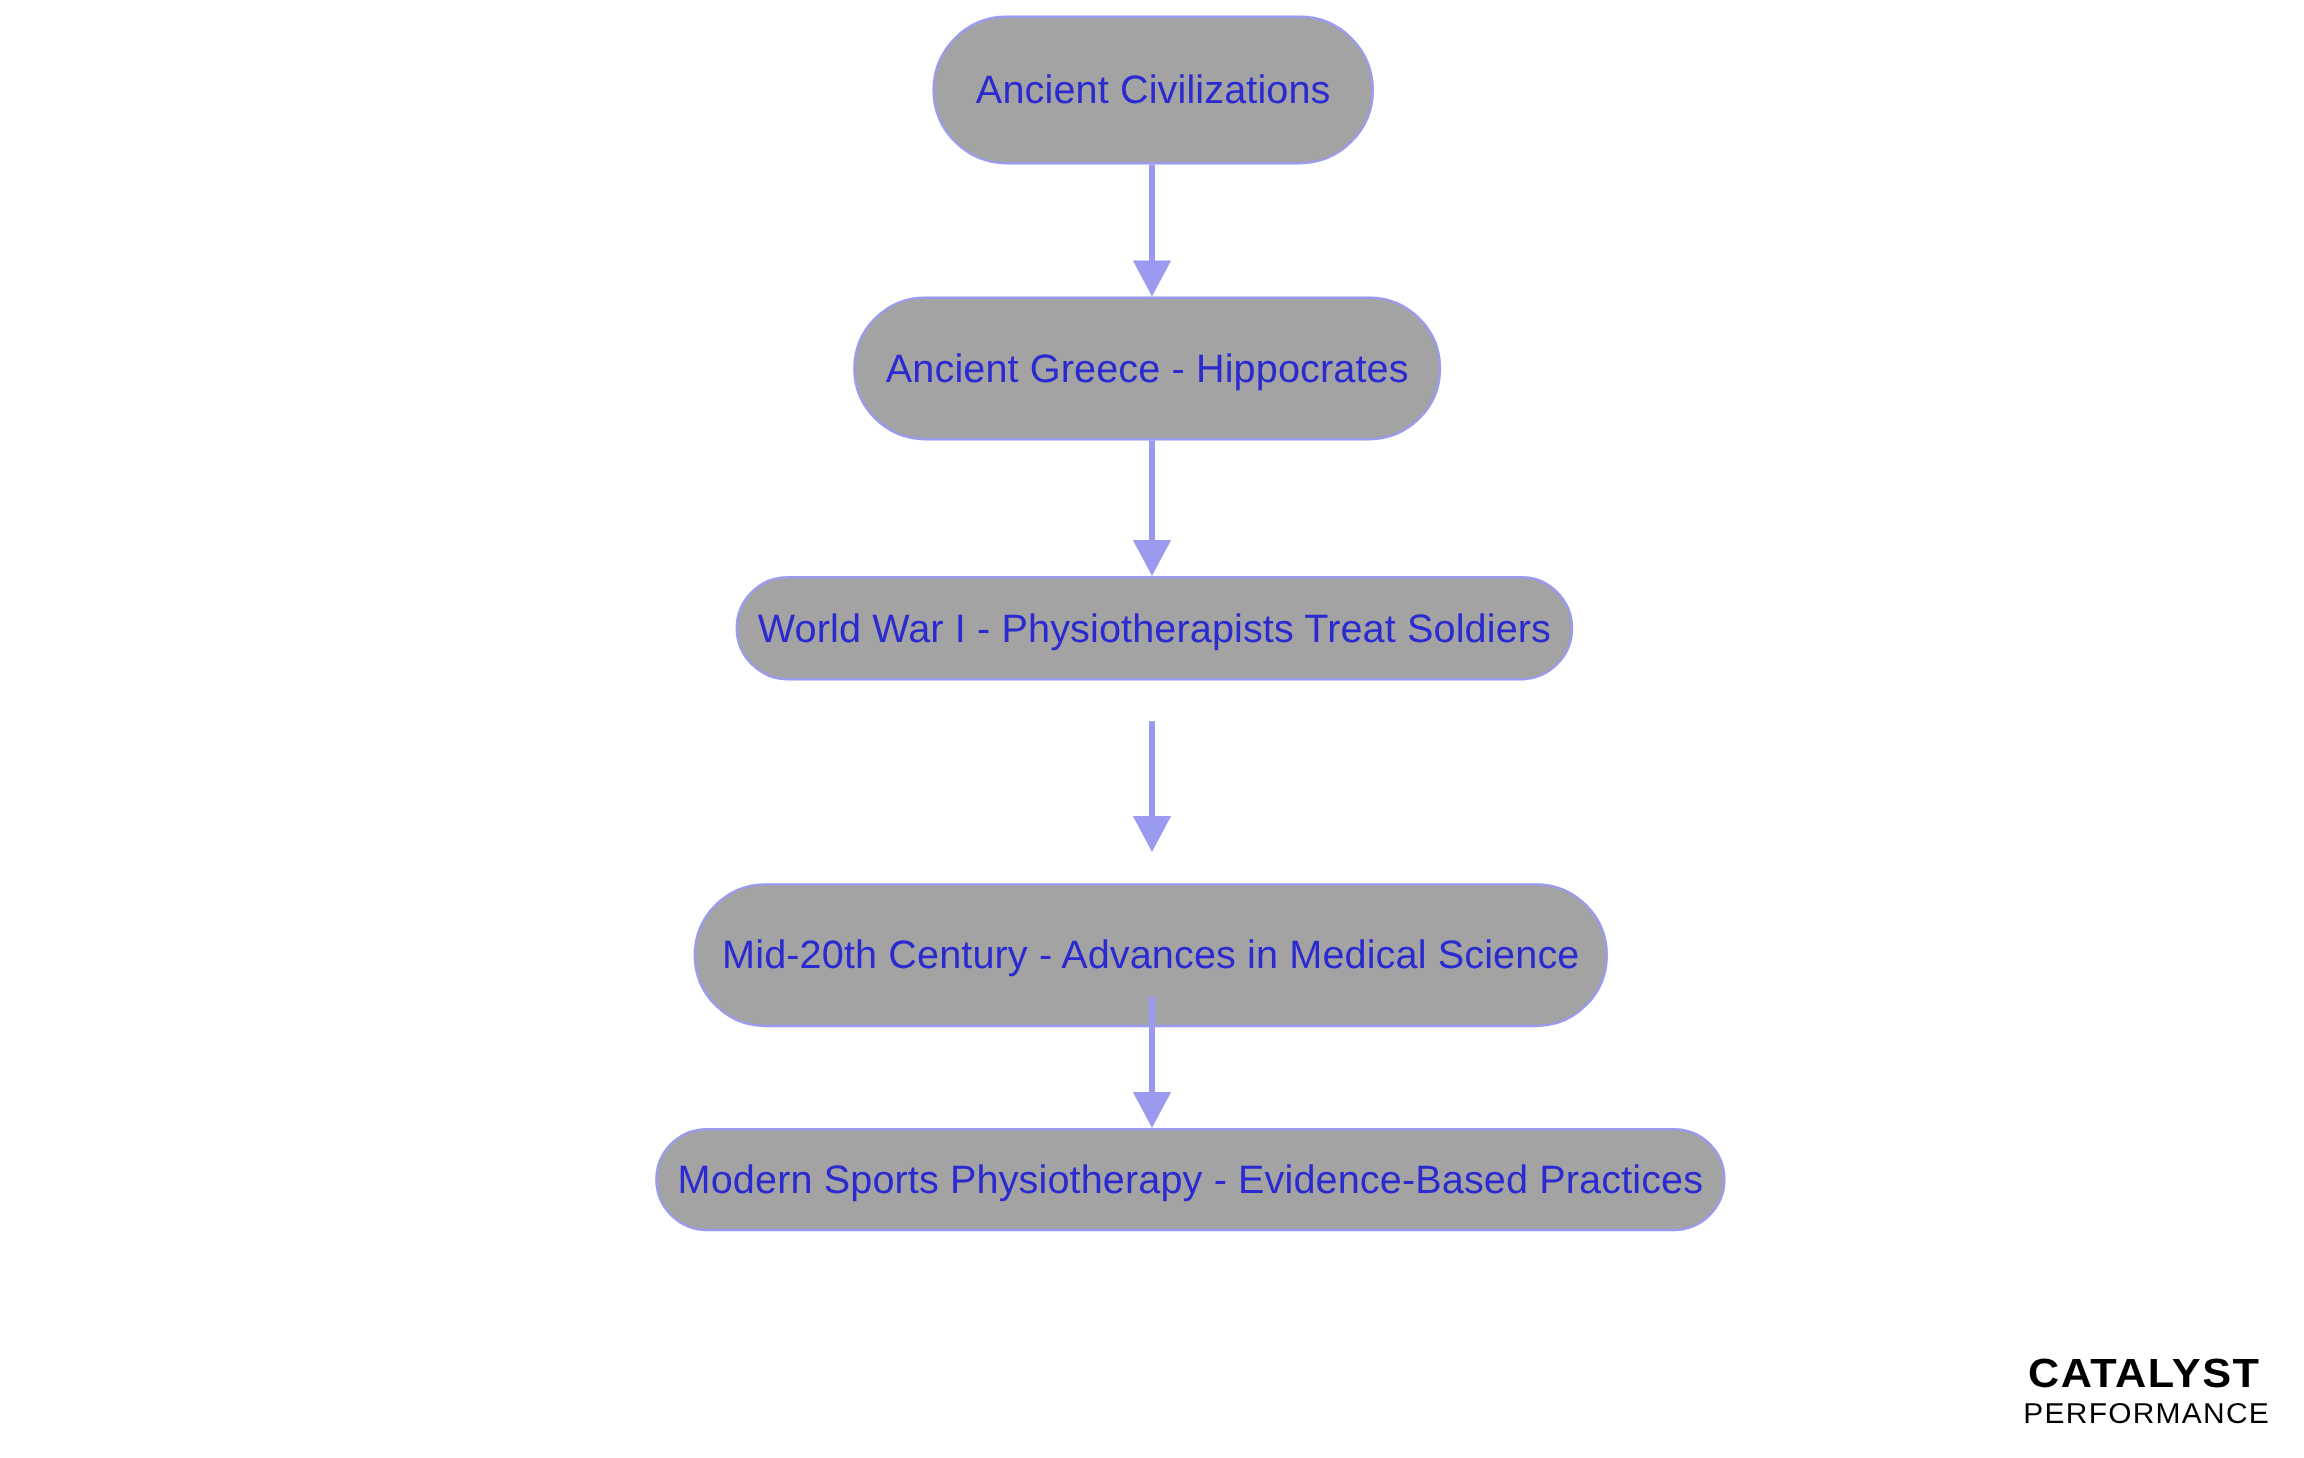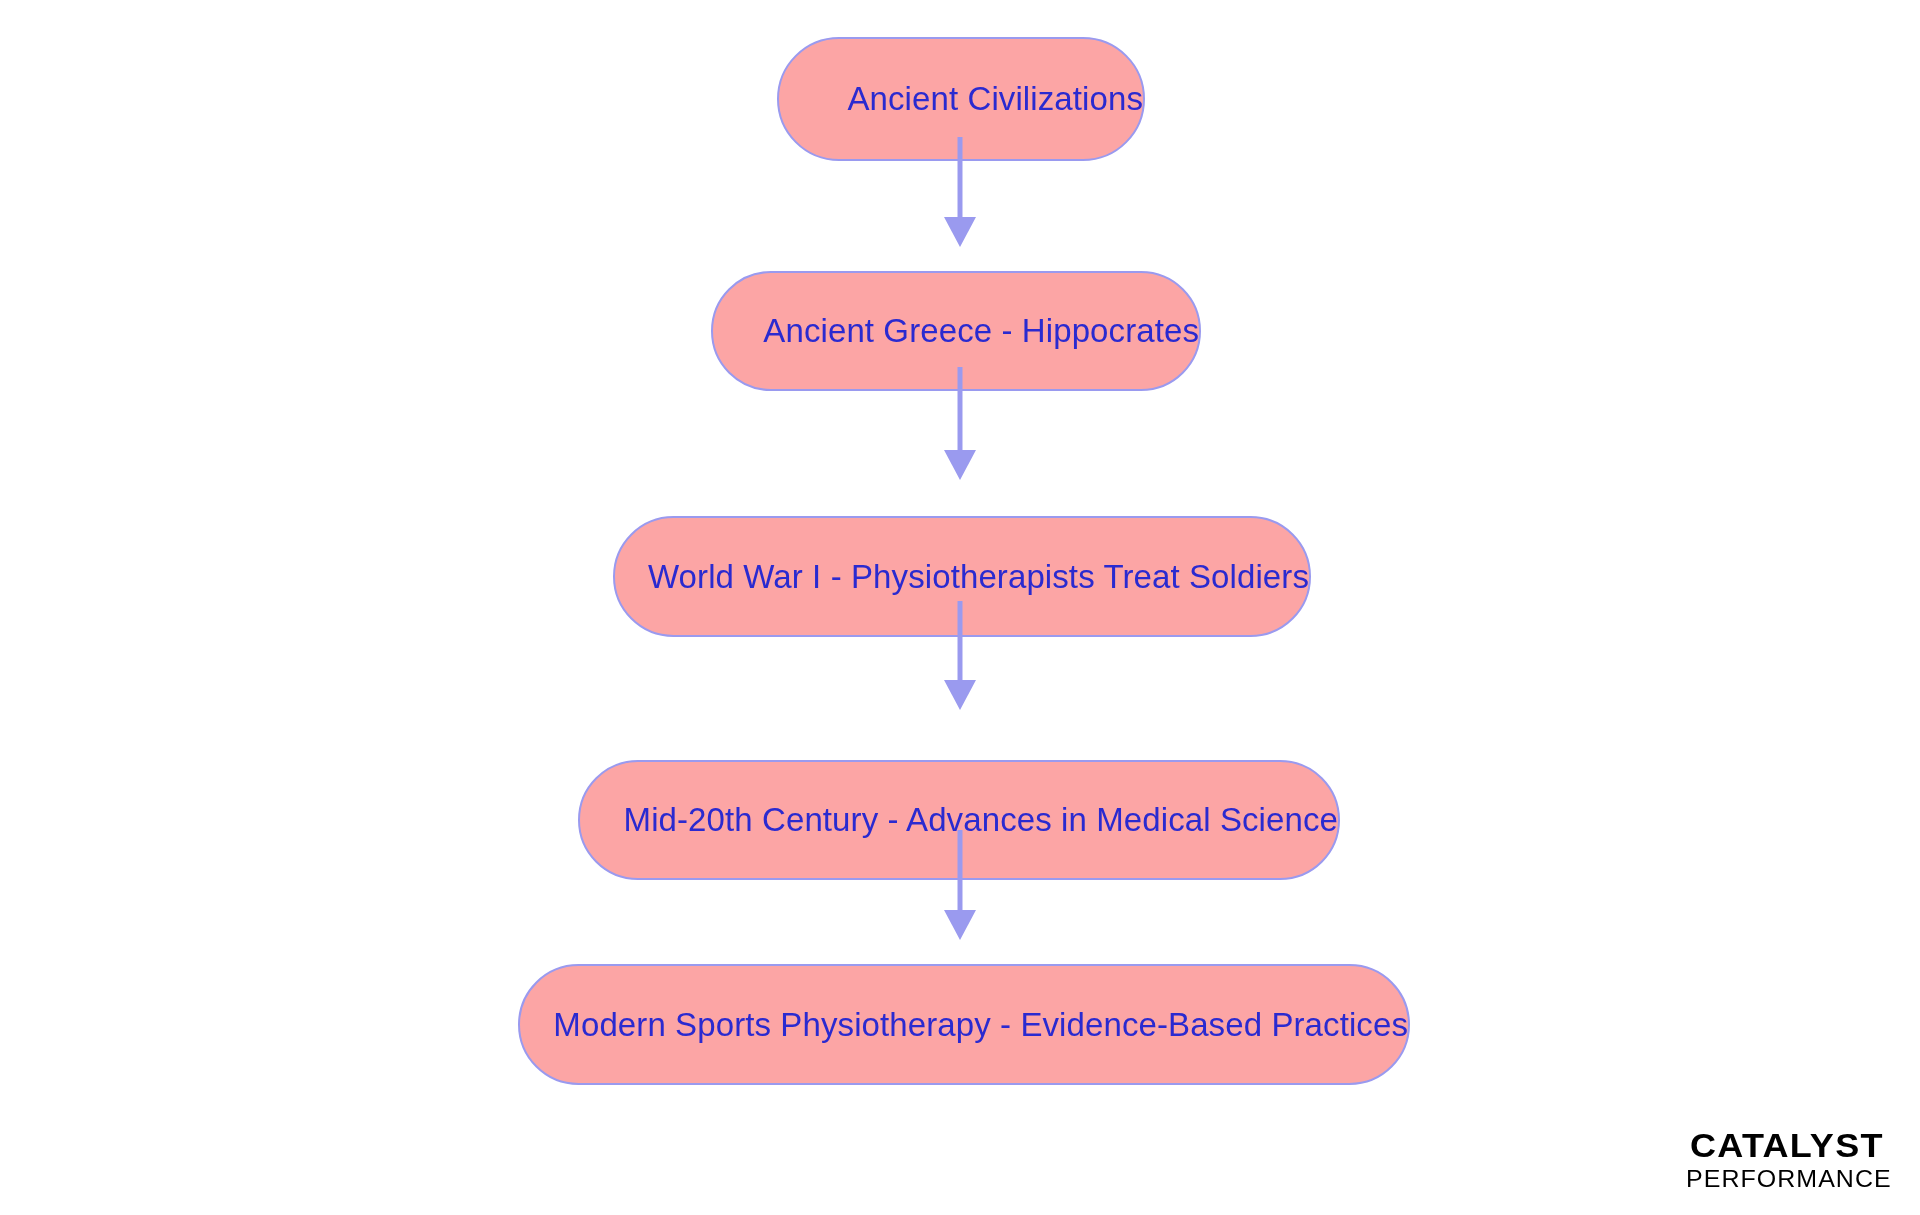"Ancient Civilizations" .node { background: #fca5a5 -> #a3a3a3; justify-content: flex-end -> center; margin-top: 24px -> none }
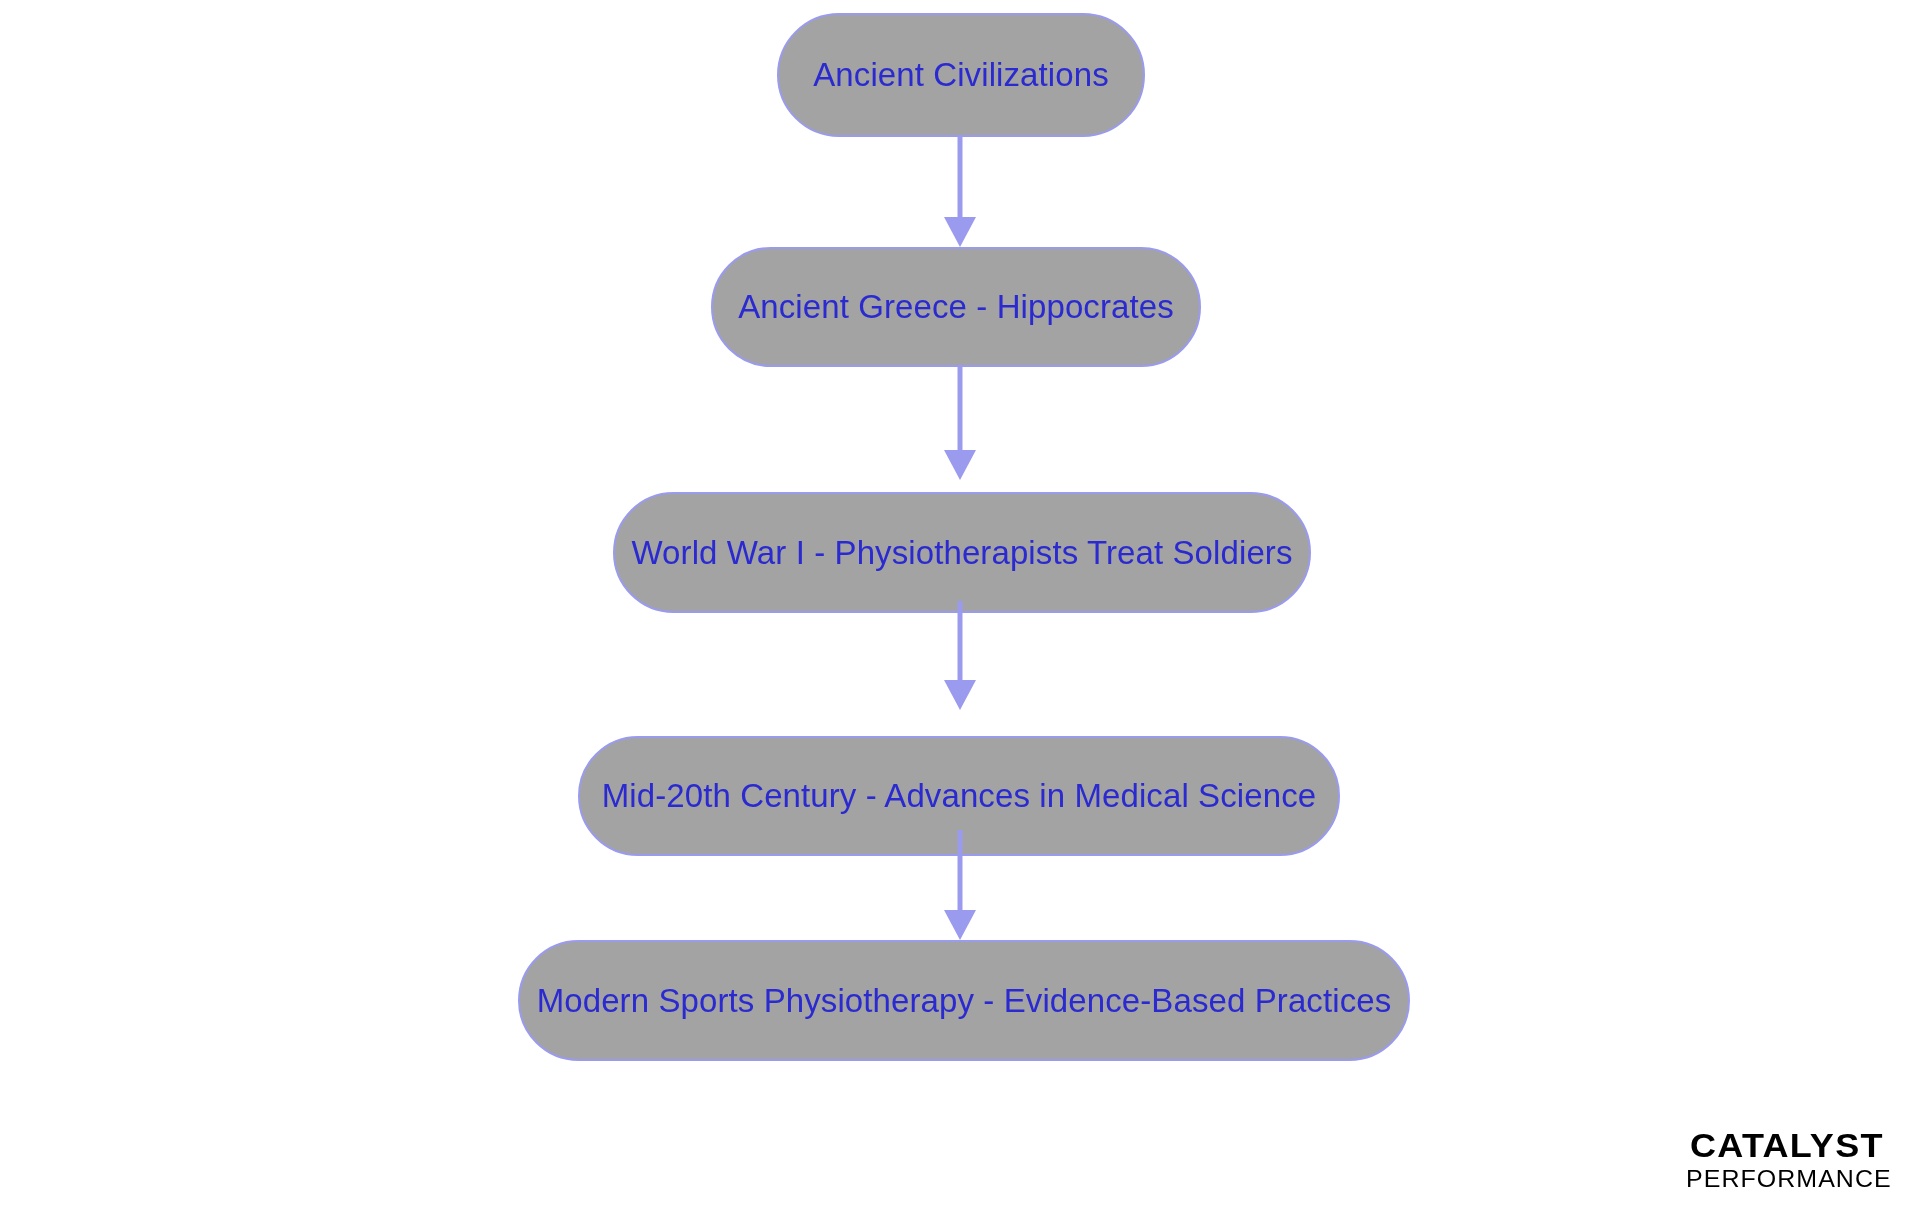"World War I - Physiotherapists" #node-2 { height: 121px -> 87px; top: 492px -> 480px }
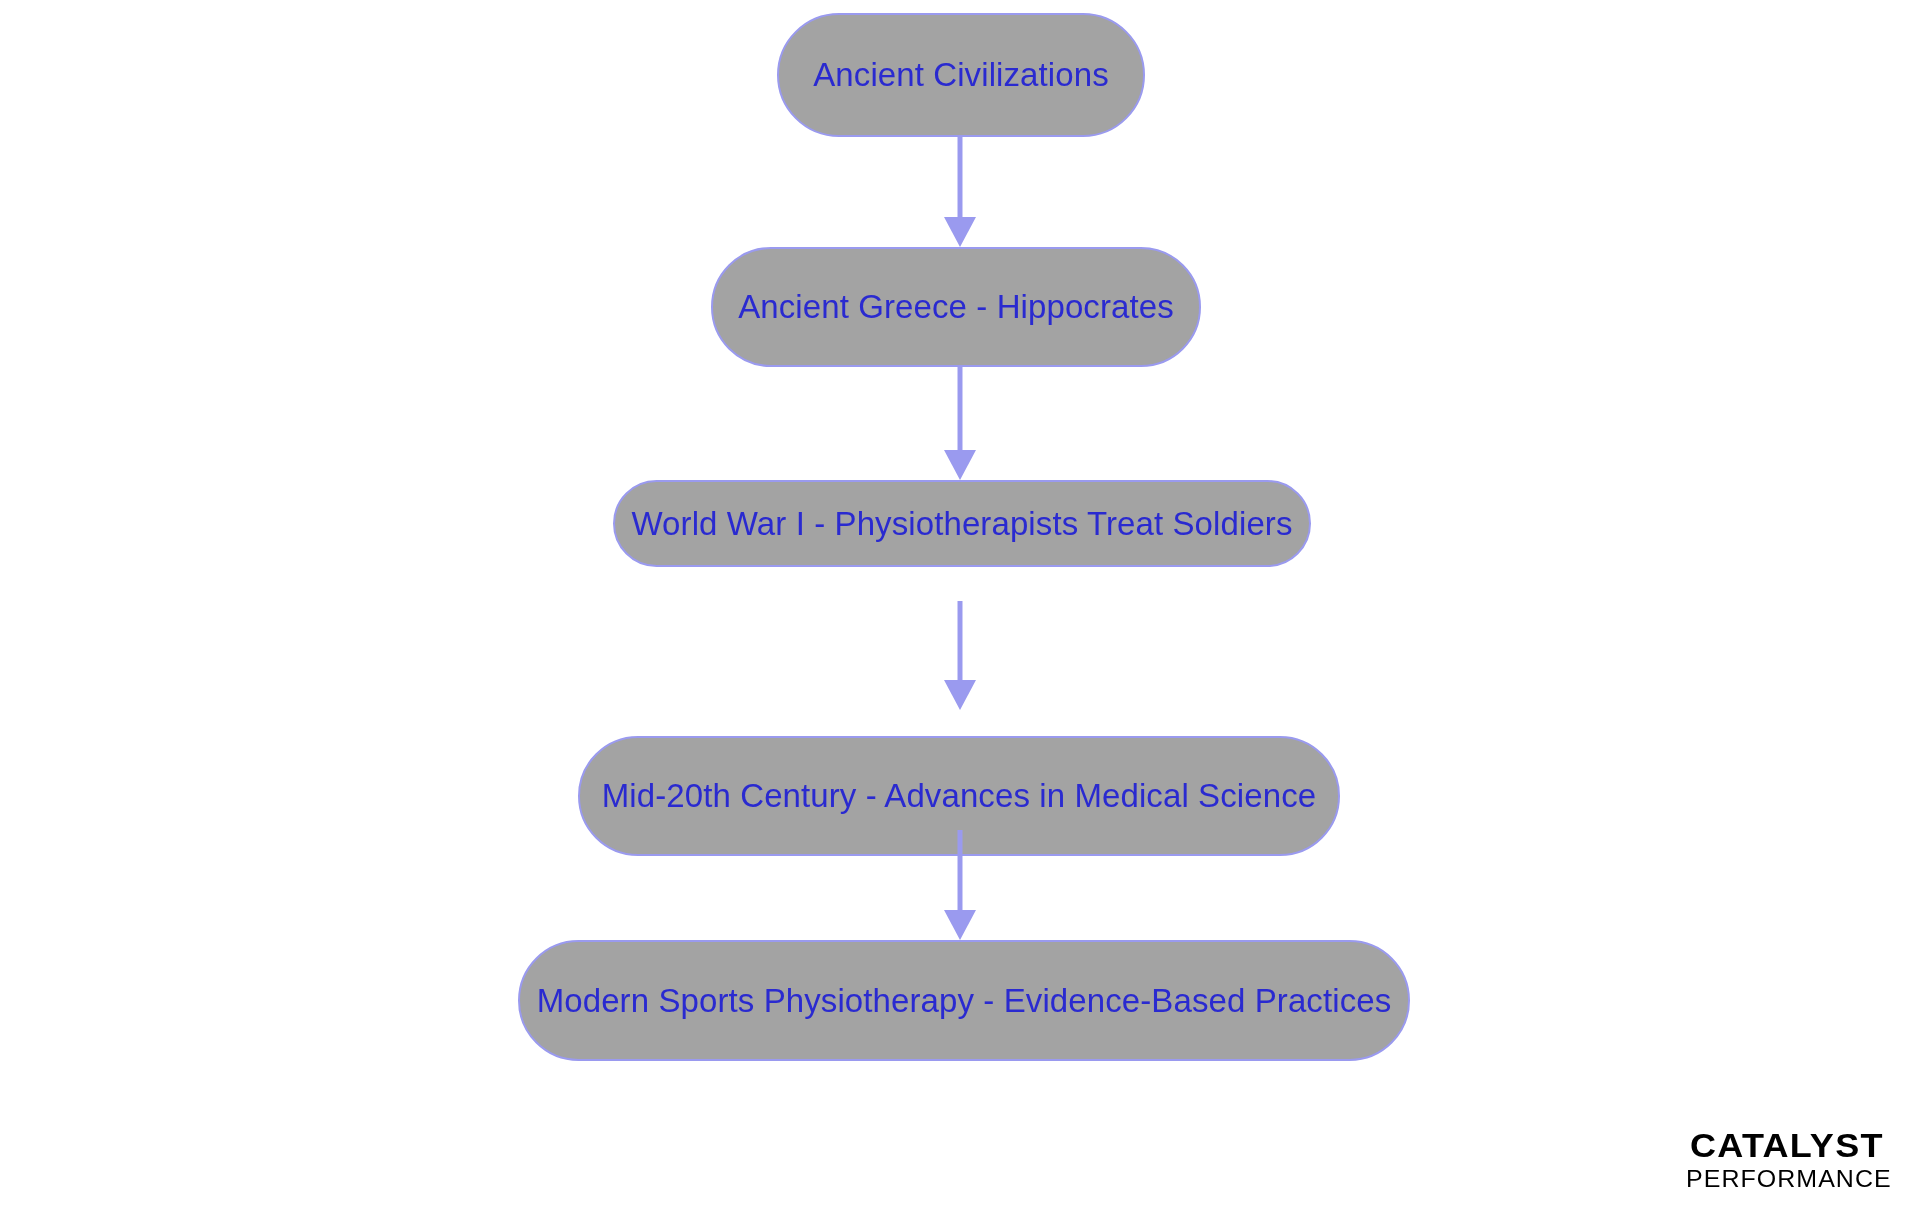"Modern Sports Physiotherapy -" #node-4 { height: 121px -> 86px; left: 518px -> 546px }
